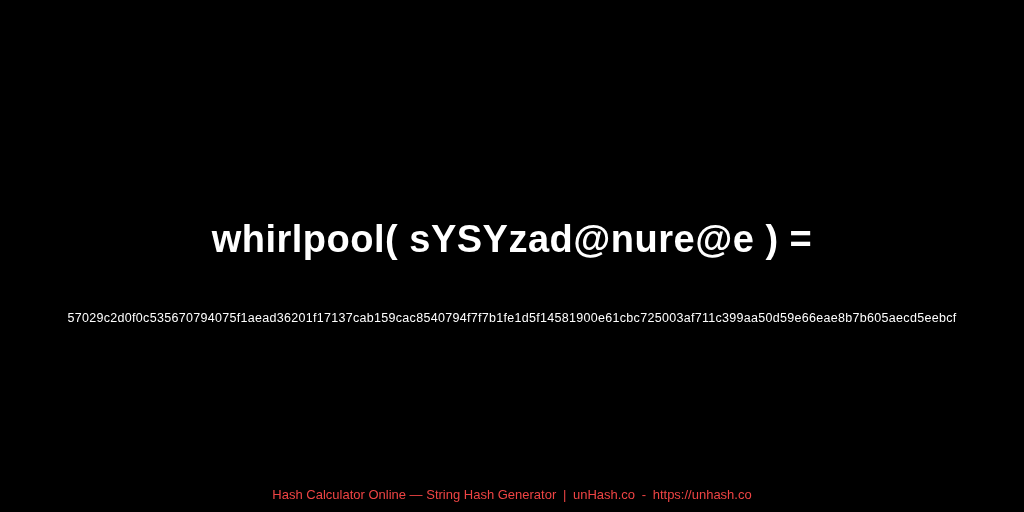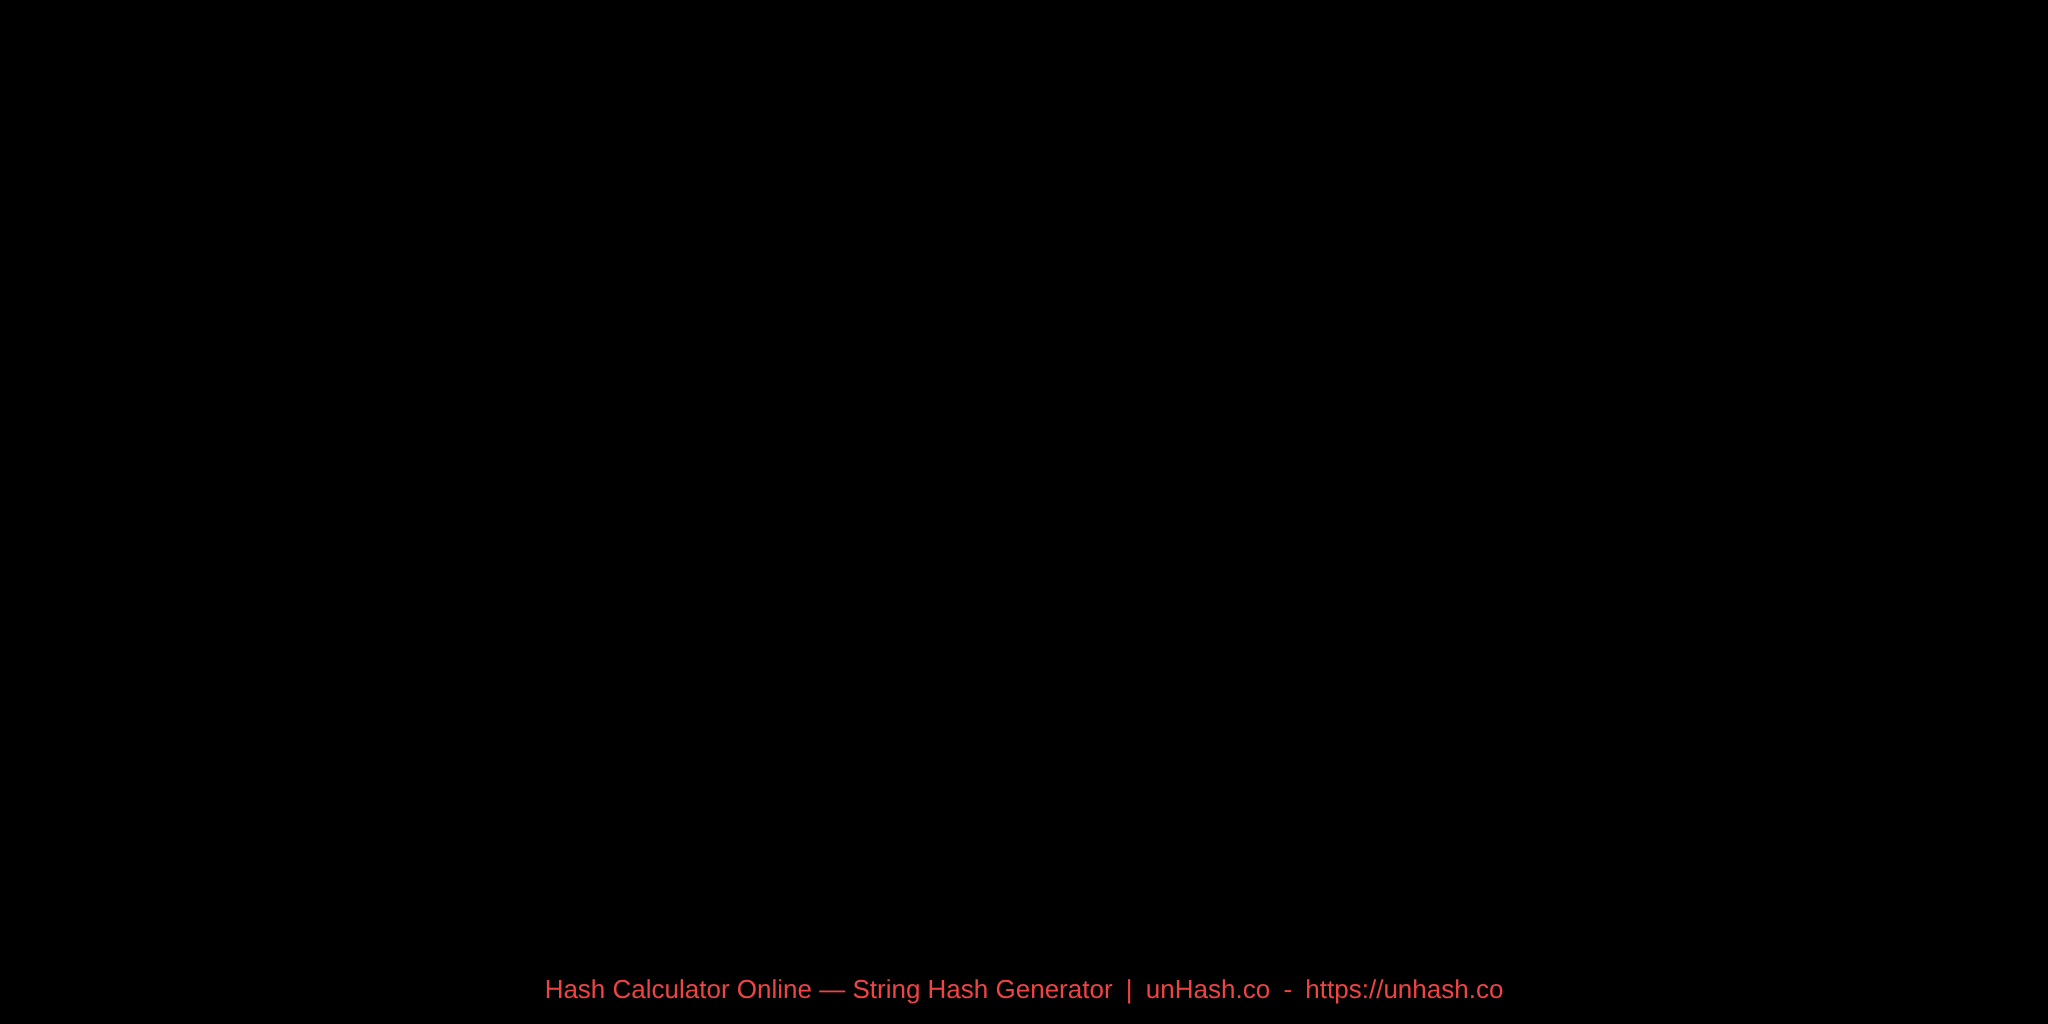"whirlpool( sYSYzad@nure@e ) =" div.hash-expression { html: none -> <div>whirlpool( sYSYzad@nure@e ) =</div> }
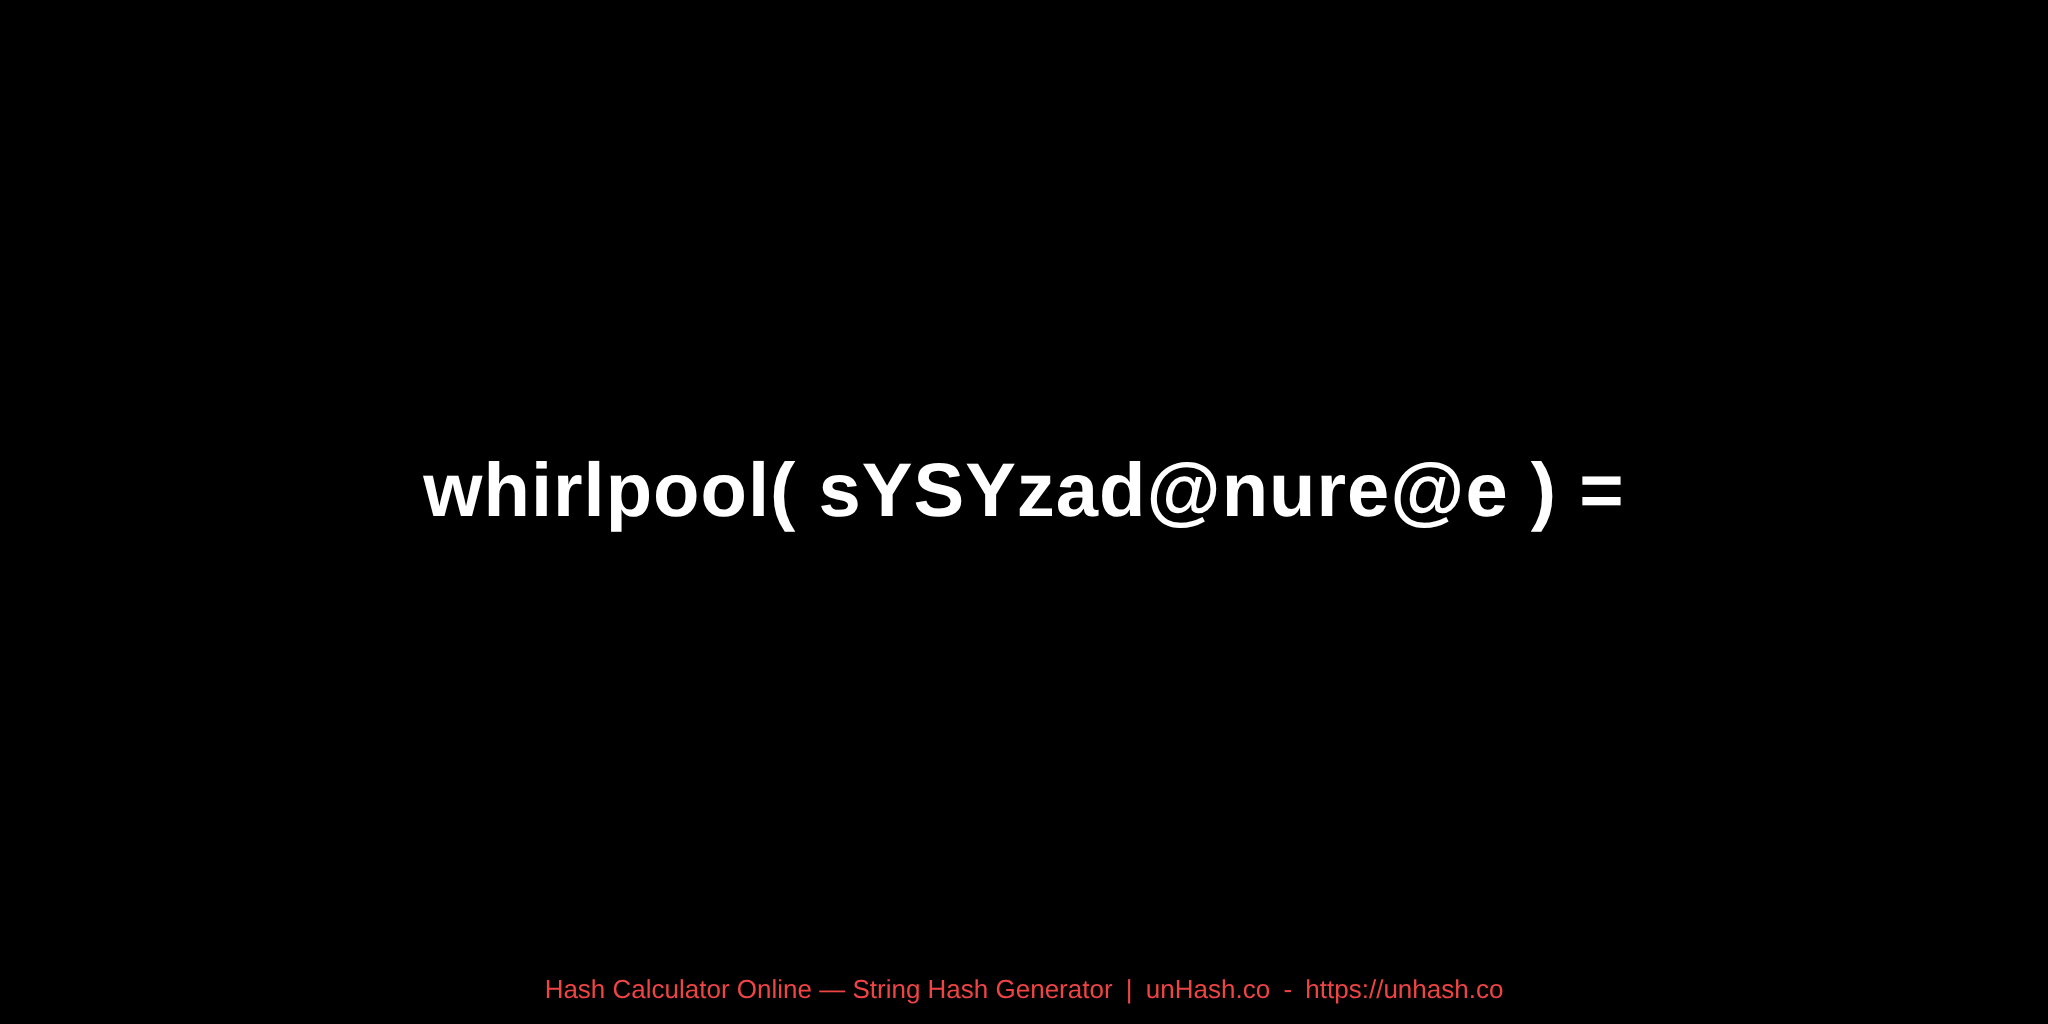"57029c2d0f0c535670794075f1aead36201f1713" div.hash-output { html: none -> <div>57029c2d0f0c535670794075f1aead36201f17137cab159cac8540794f7f7b1fe1d5f14581900e61cbc725003af711c399aa50d59e66eae8b7b605aecd5eebcf</div> }
